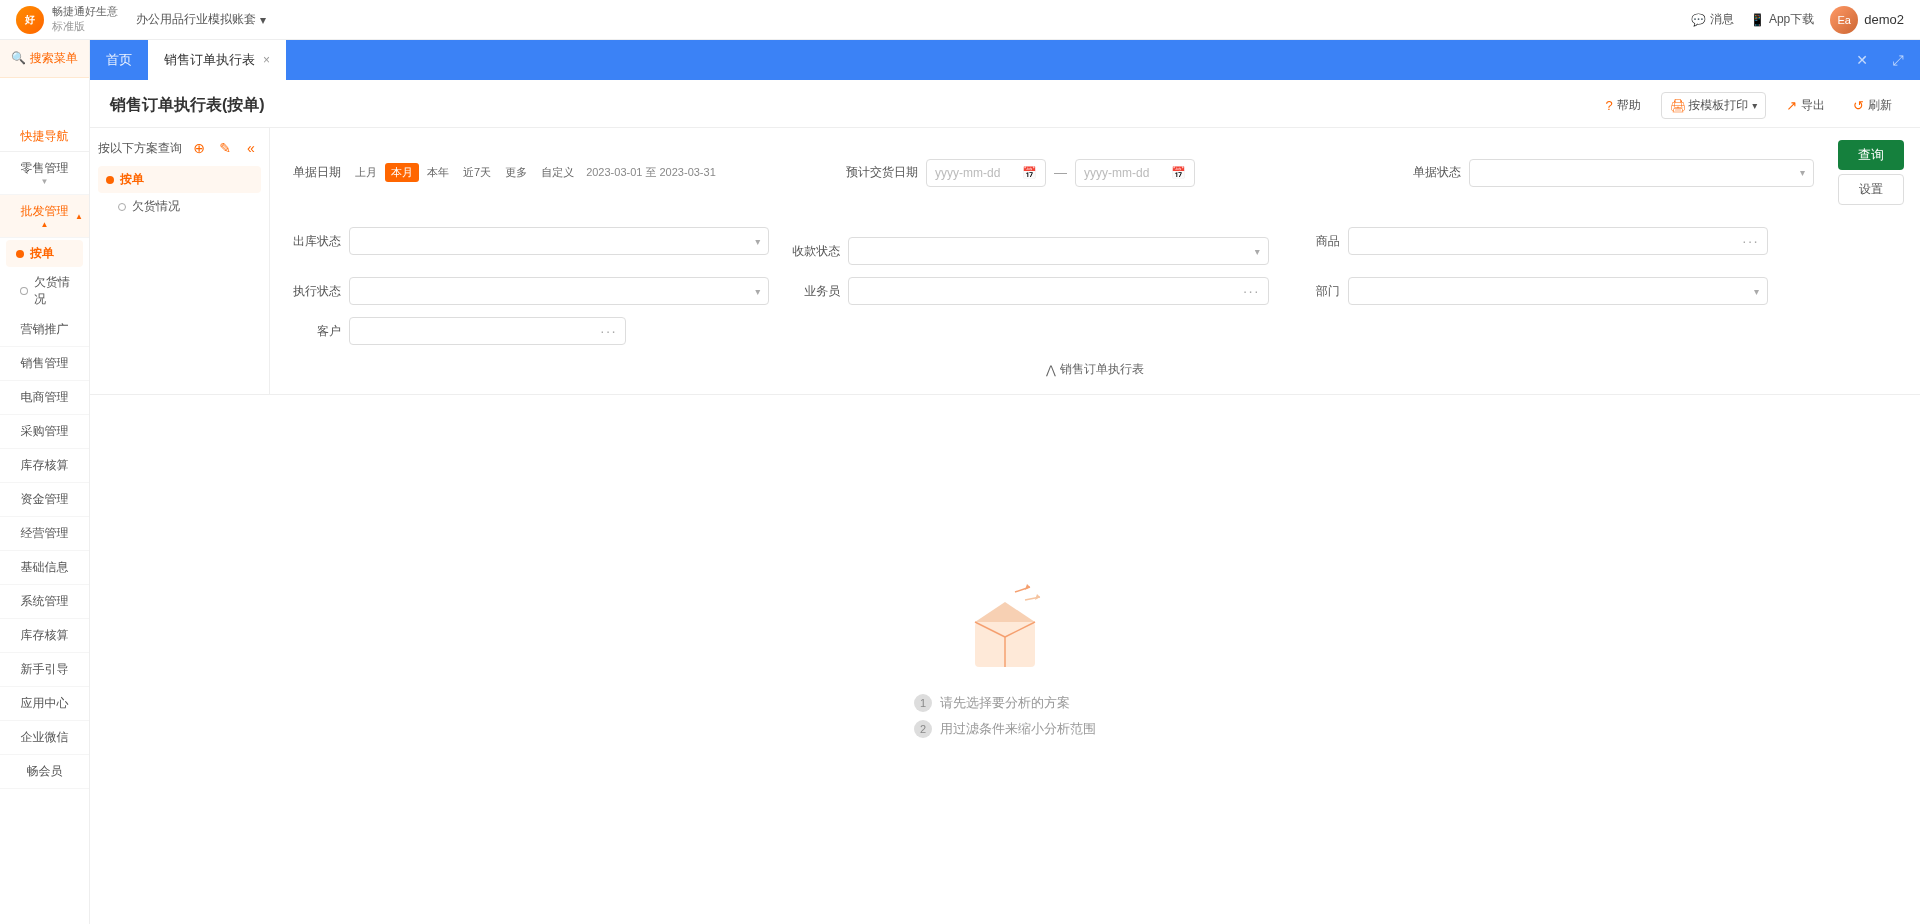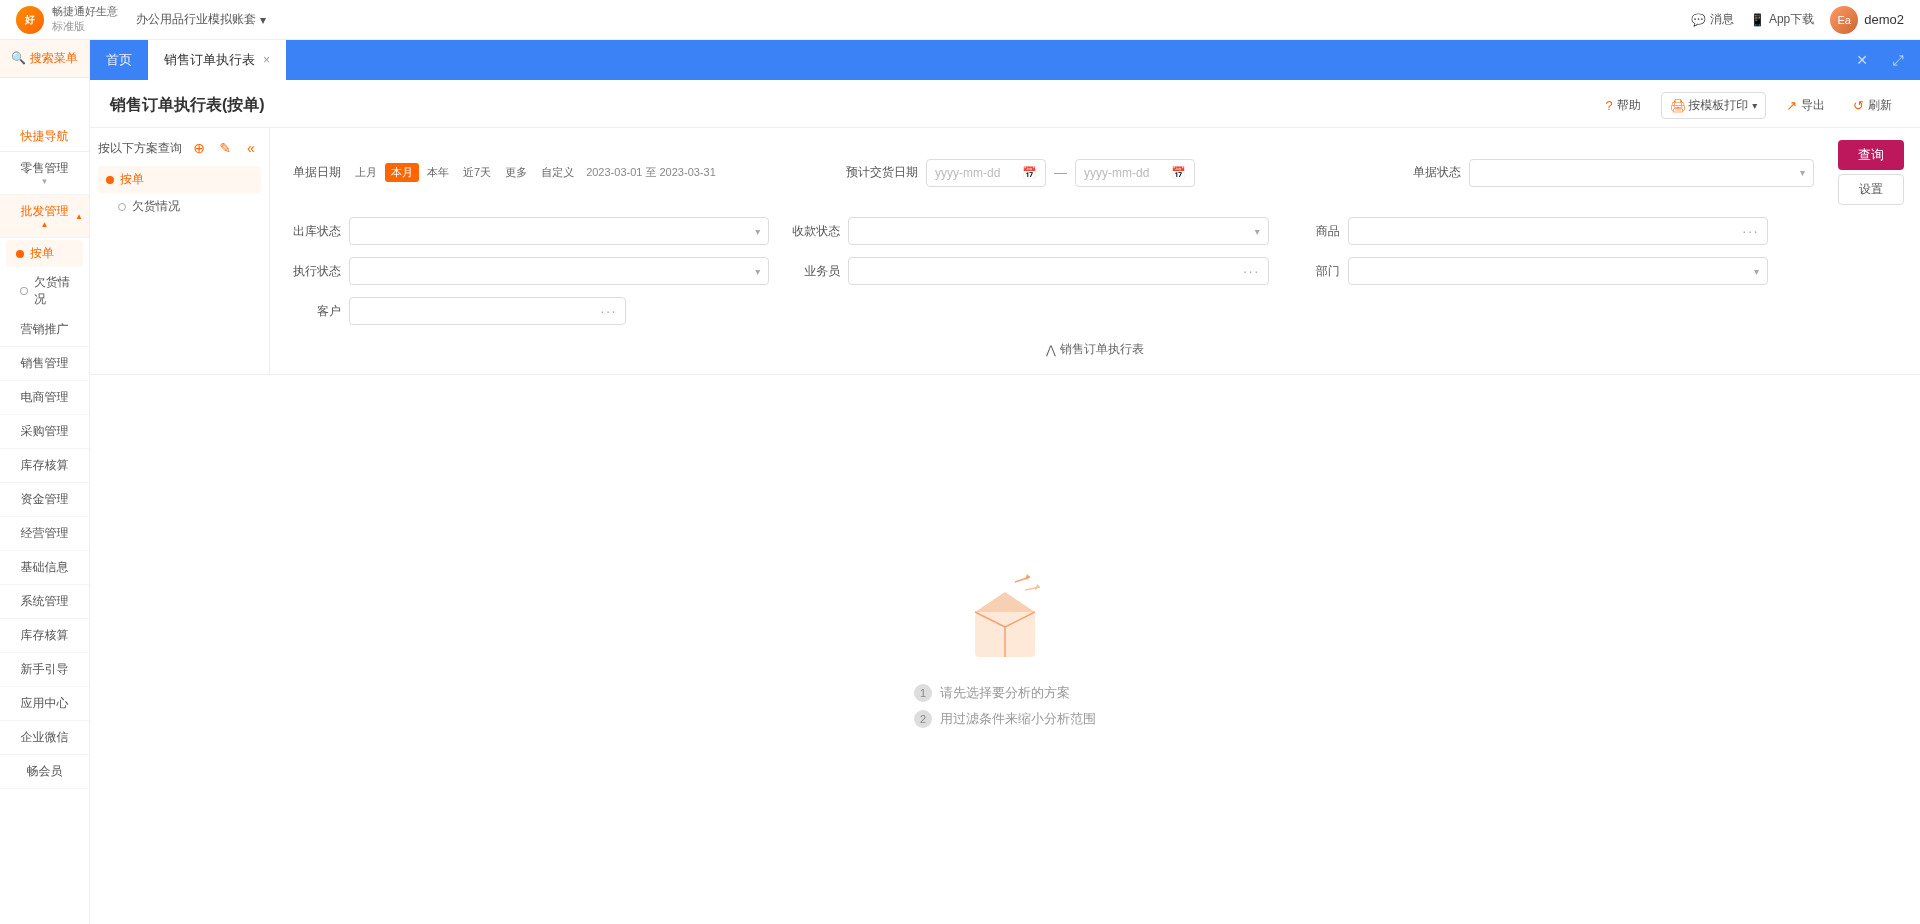"查询" .btn-query { background: #be185d -> #15803d }
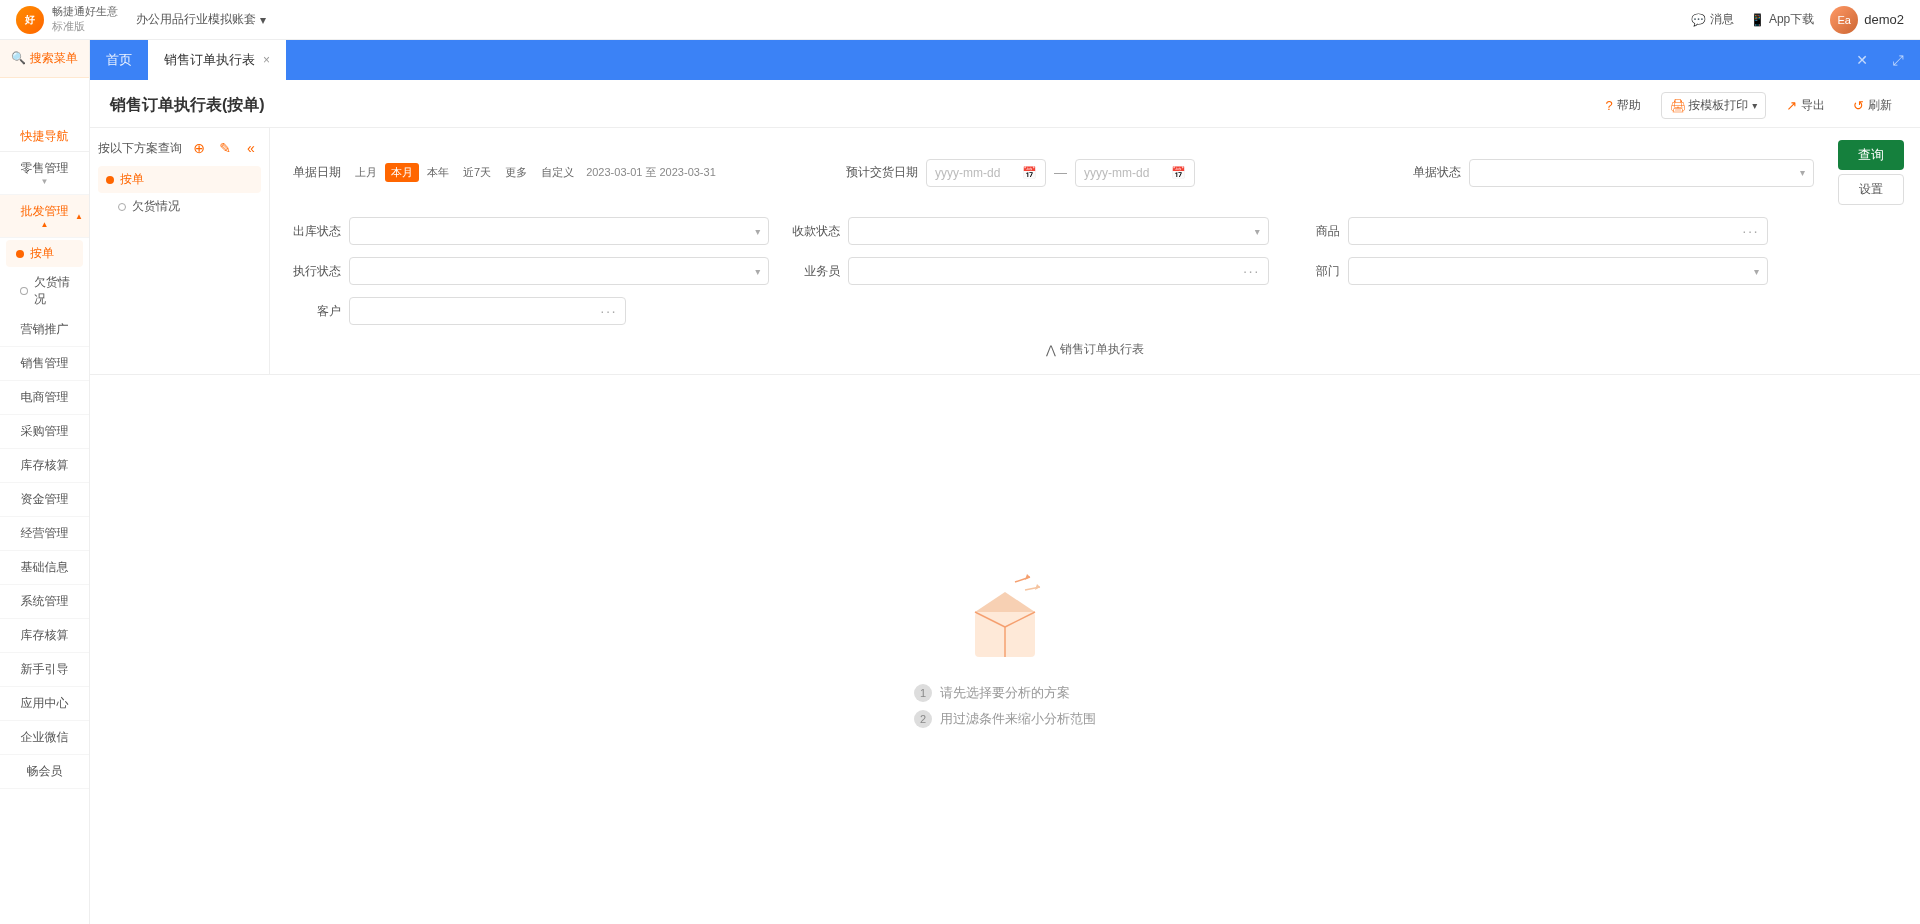"按单" .scheme-item { font-weight: none -> bold }
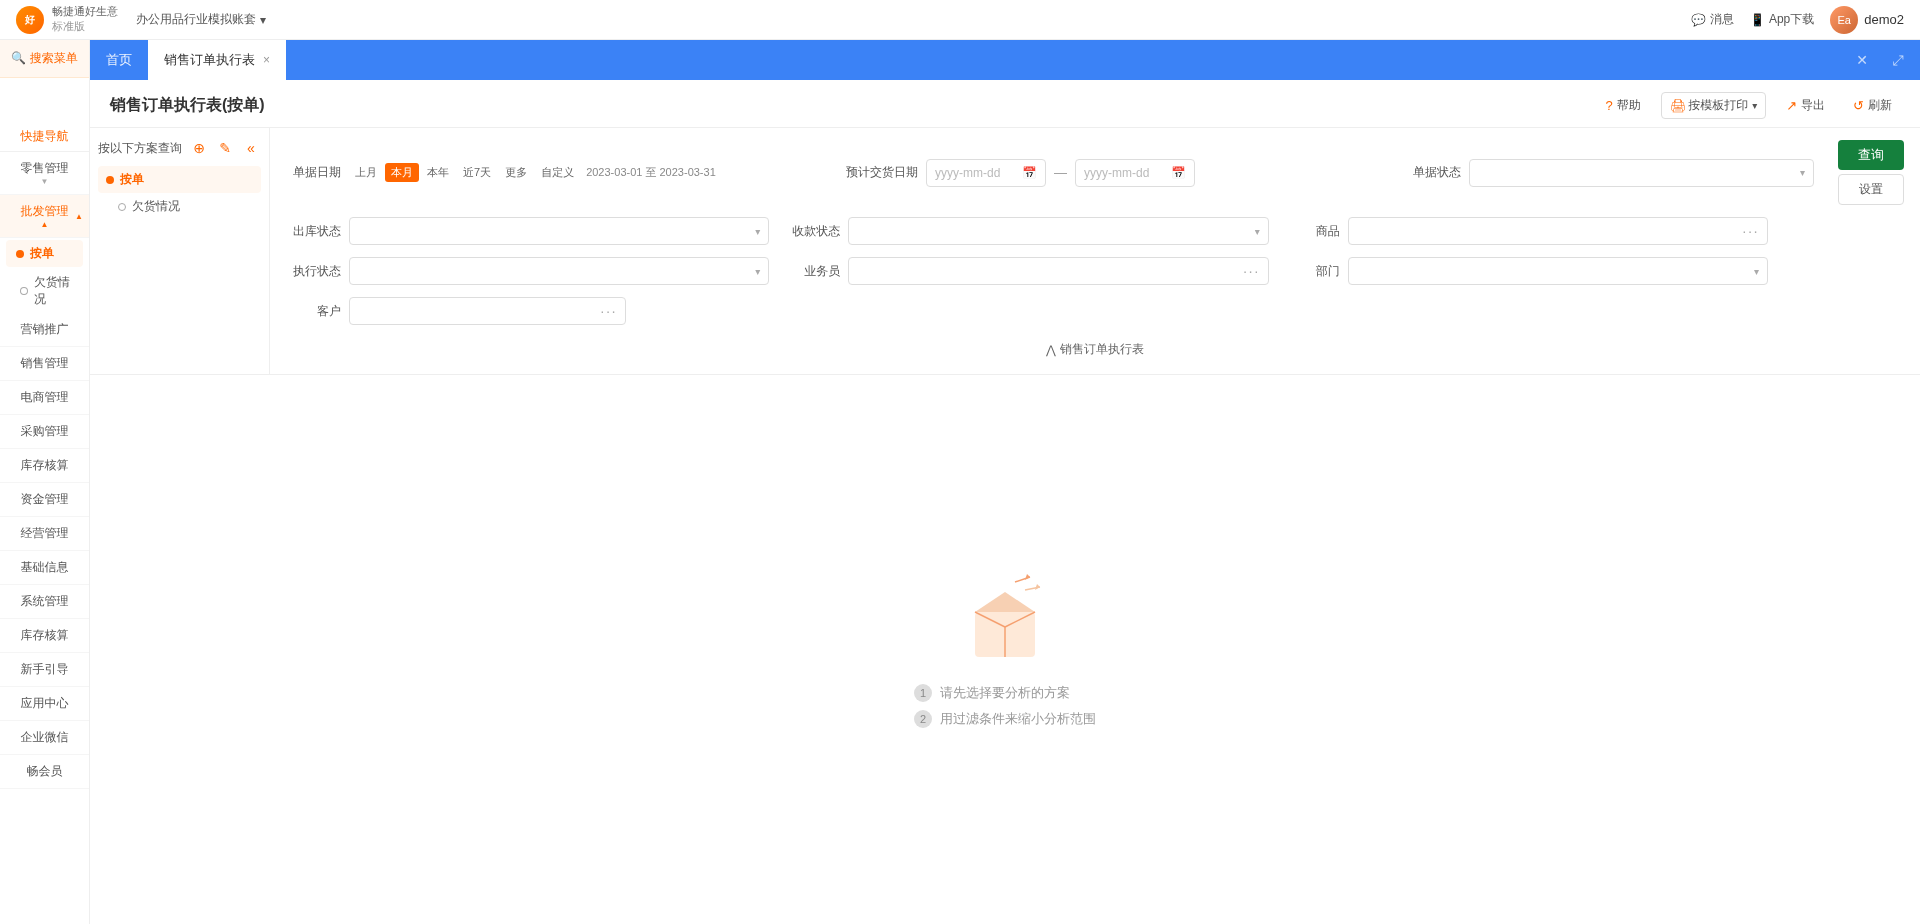"收款状态" div.filter-field { margin-top: none -> 20px }
